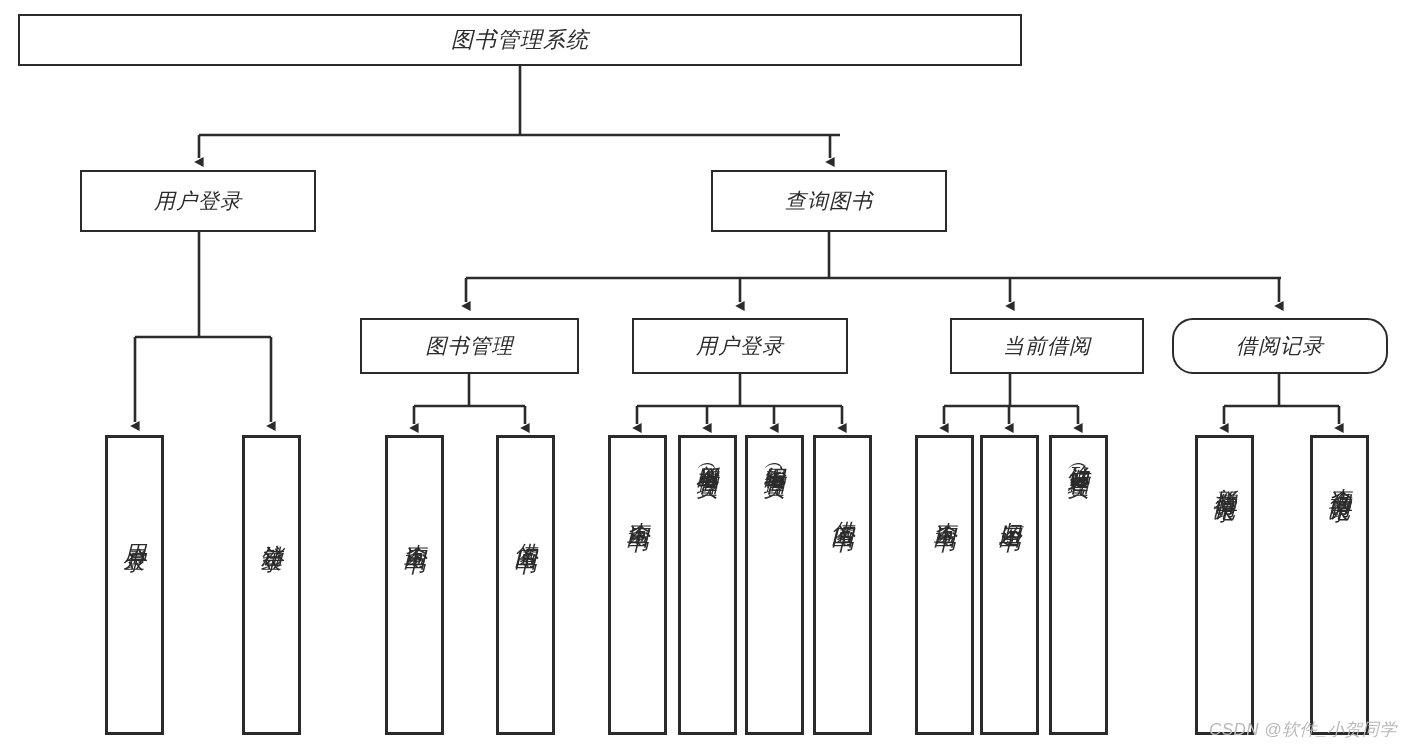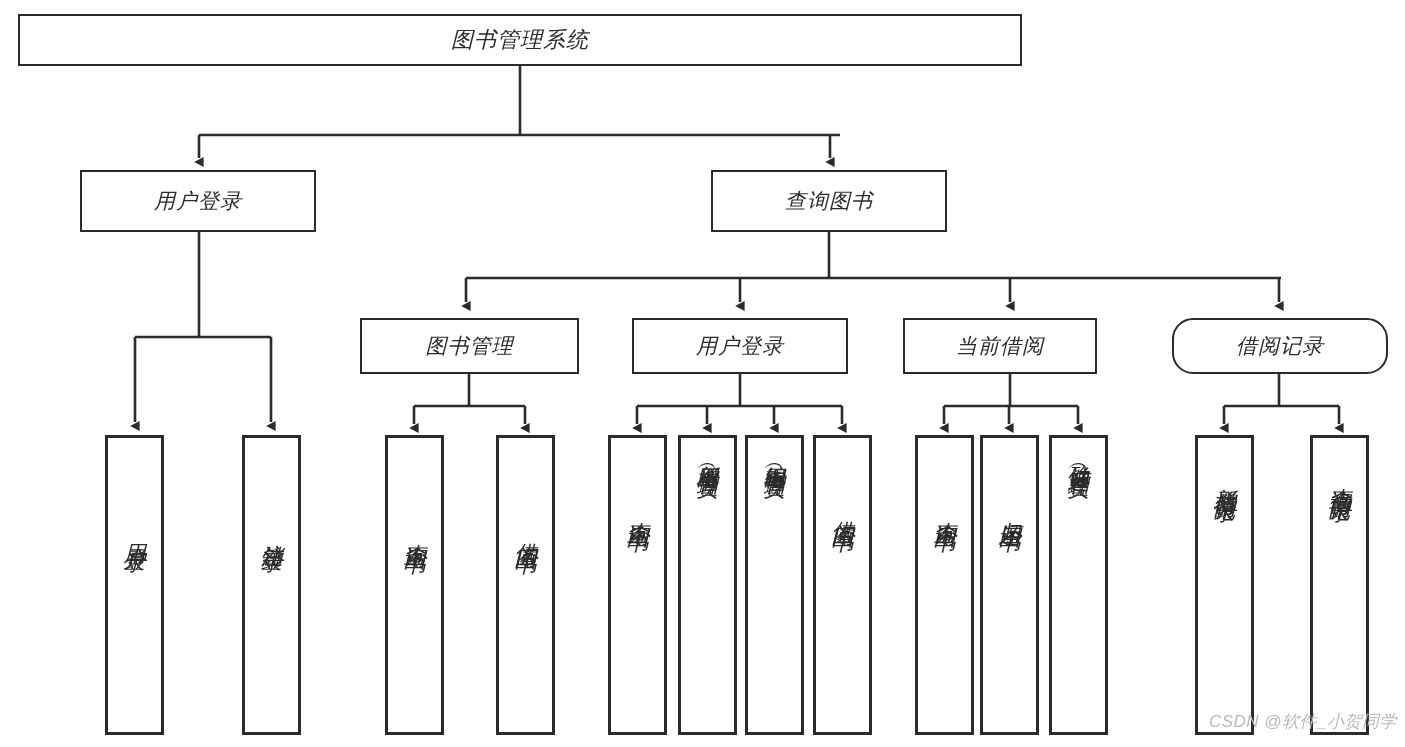"当前借阅" div.node { left: 903px -> 950px }
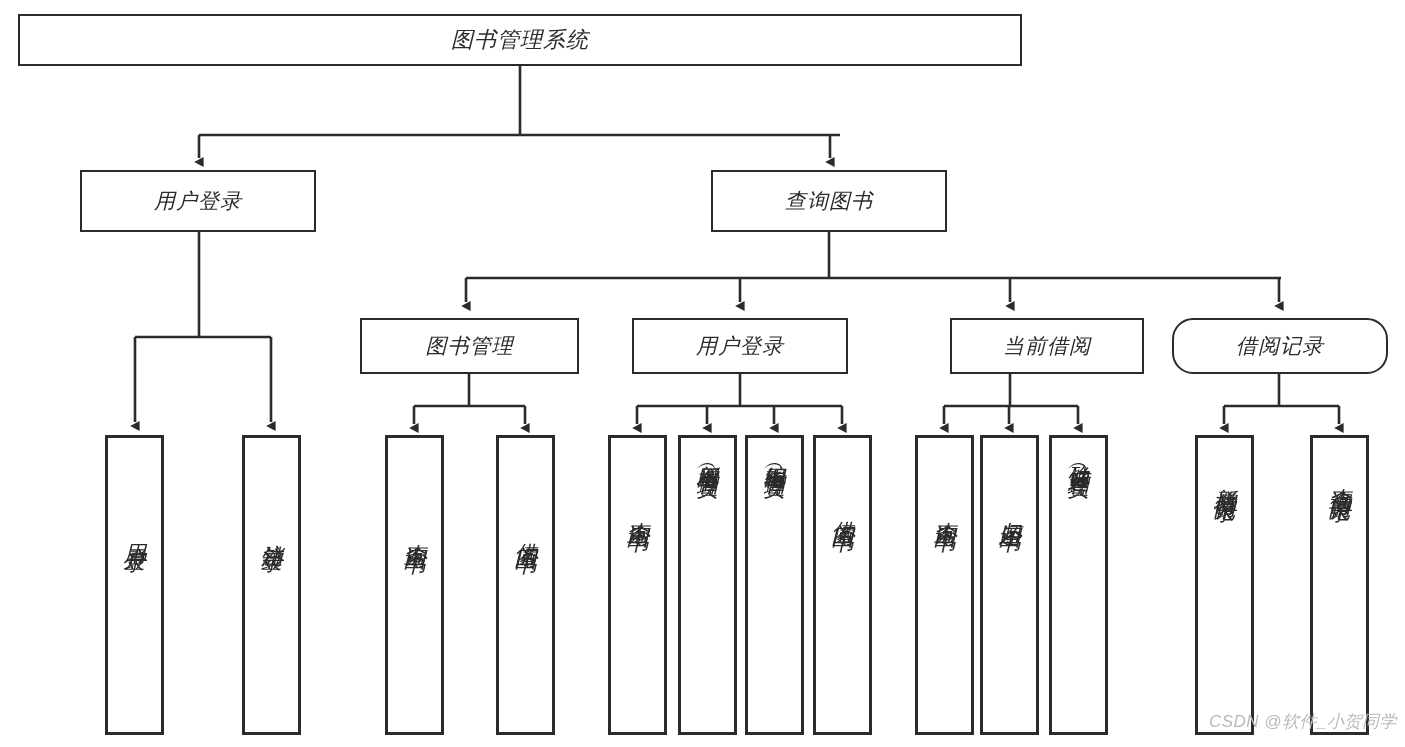"CSDN @软件_小贺同学" .watermark { bottom: 14px -> 6px }
